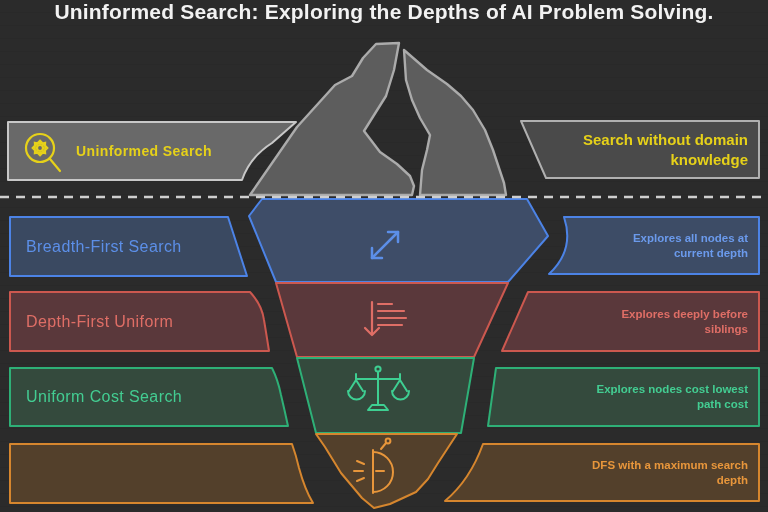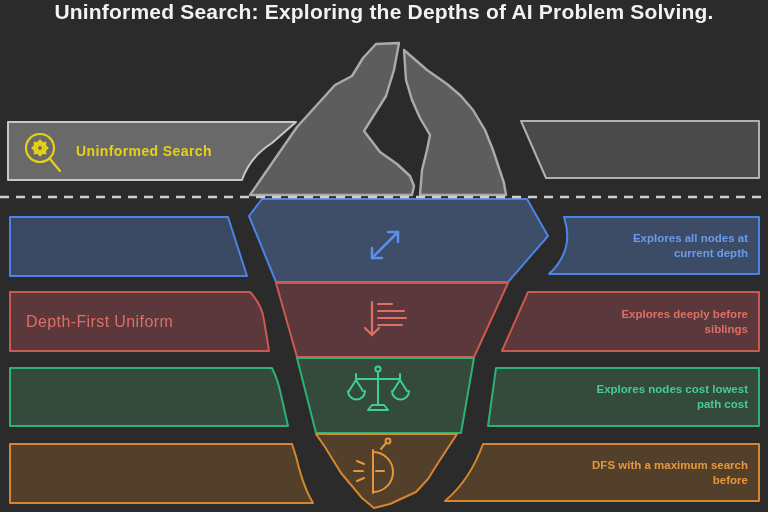"Search without domain knowledge" div.txt { html: none -> <div>Search without domain knowledge</div> }
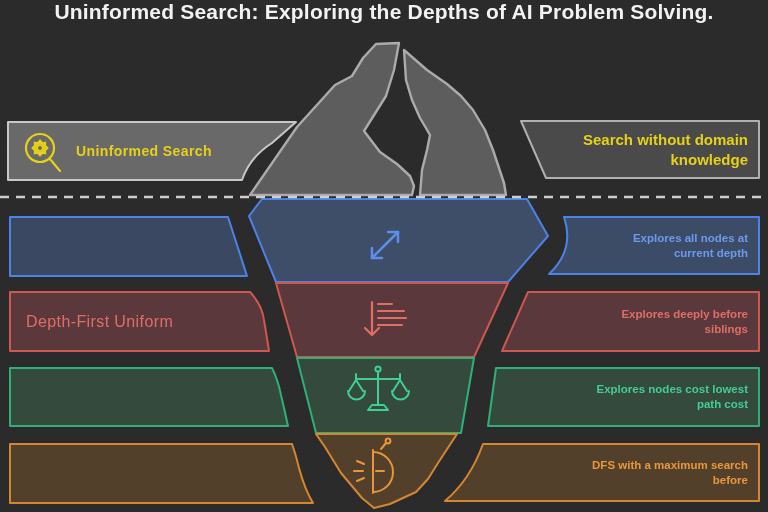"Breadth-First Search" div.txt { html: none -> <div>Breadth-First Search</div> }
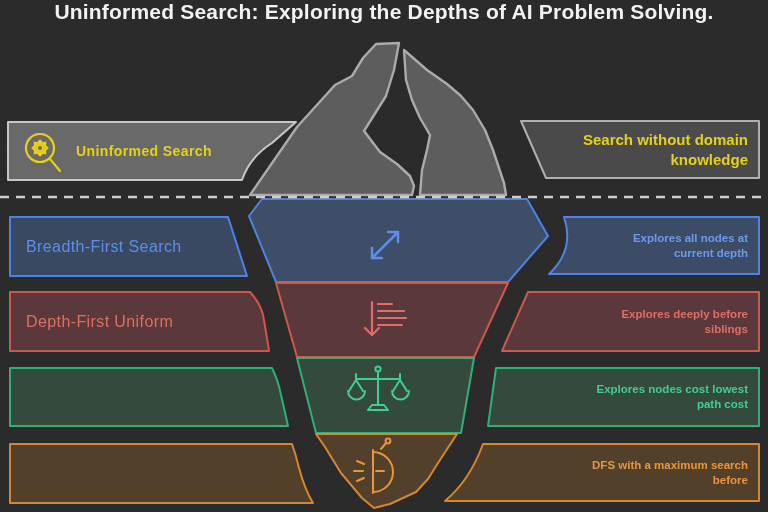"Uniform Cost Search" div.txt { html: none -> <div>Uniform Cost Search</div> }
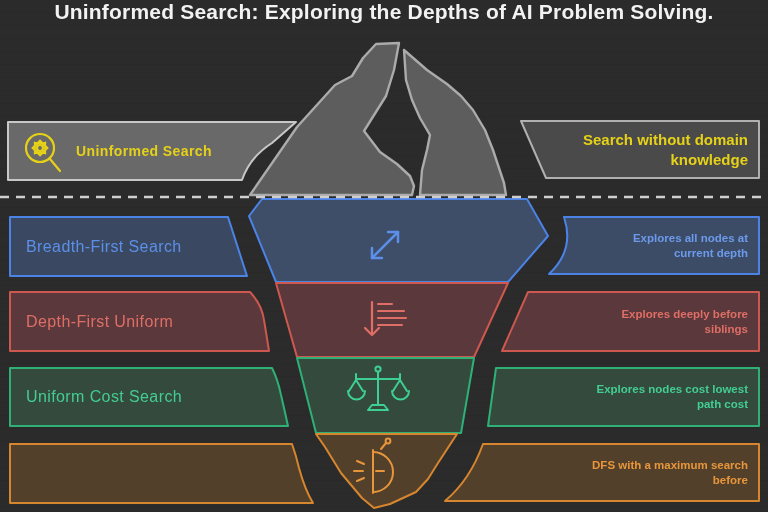"DFS with a maximum search" div.txt { text: before -> depth }
